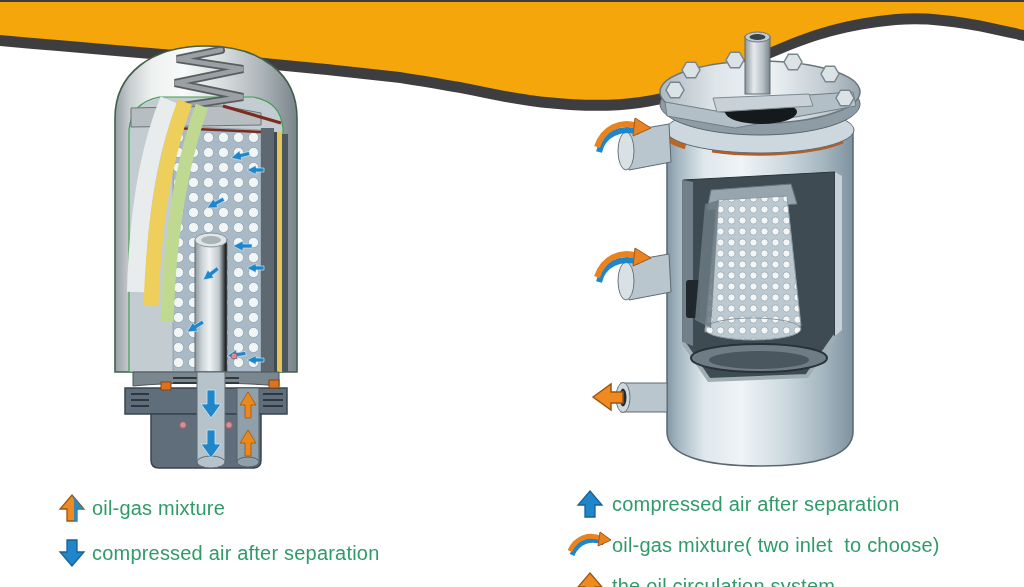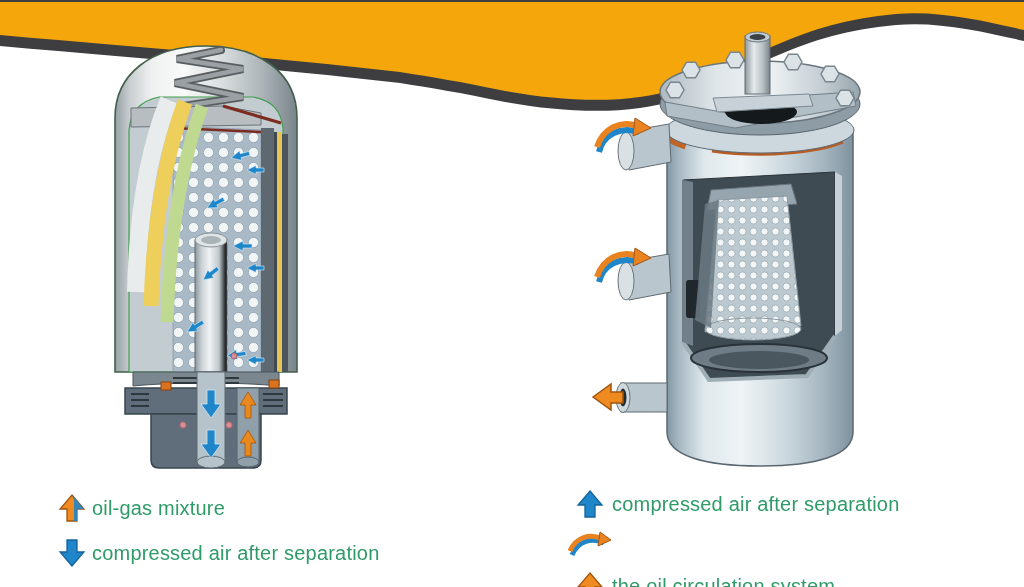"oil-gas mixture( two inlet to" span.legend-label { html: none -> <span>oil-gas mixture( two inlet to choose)</span> }
